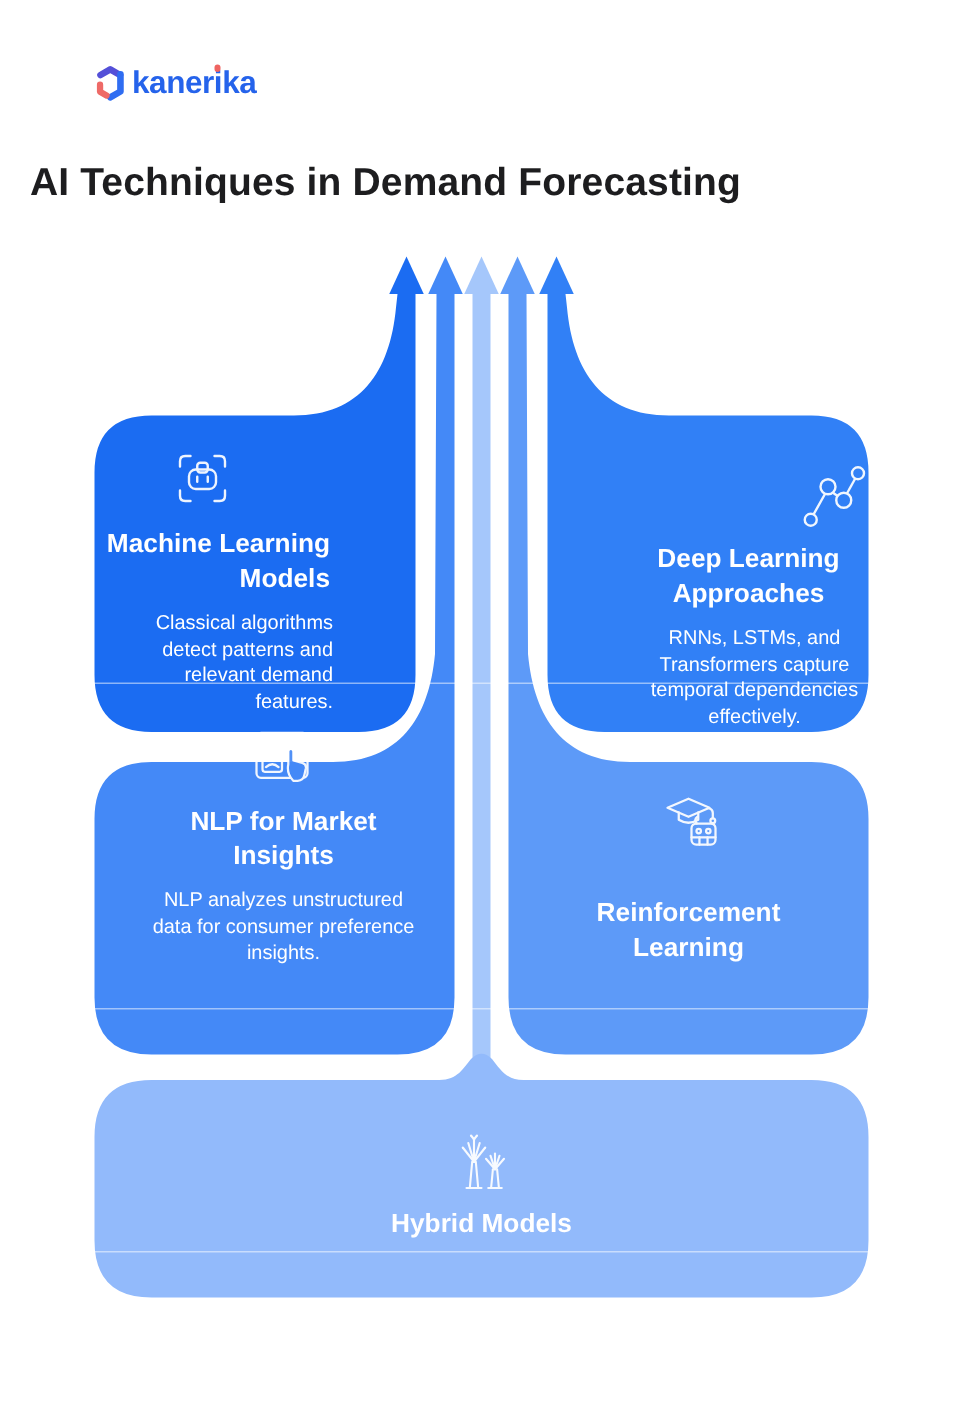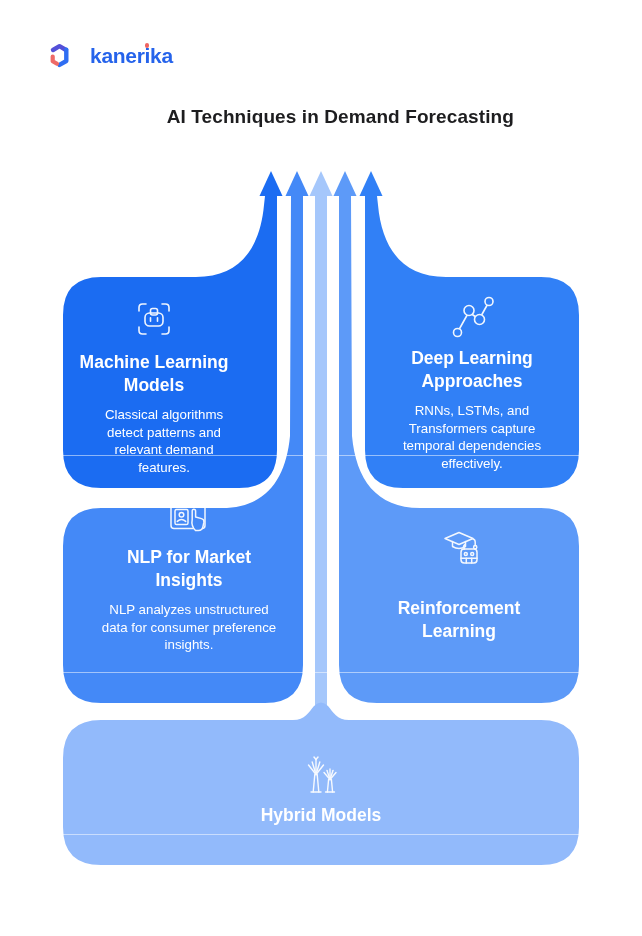"kanerika" .logo { gap: 17px -> 1px; left: 46px -> 60px }
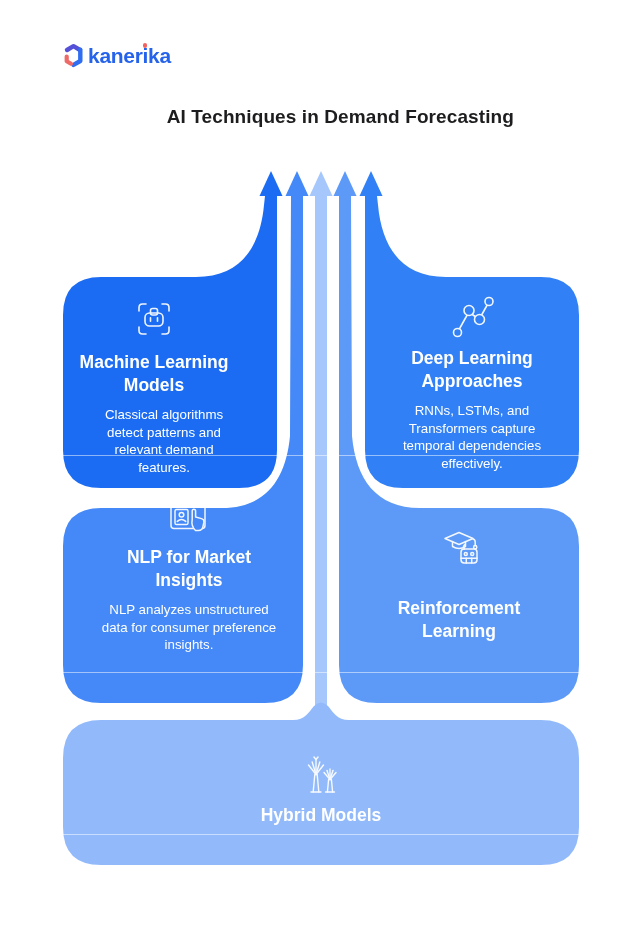"AI Techniques in Demand Forecasting" .page-title { font-size: 19px -> 26px; text-align: right -> center }
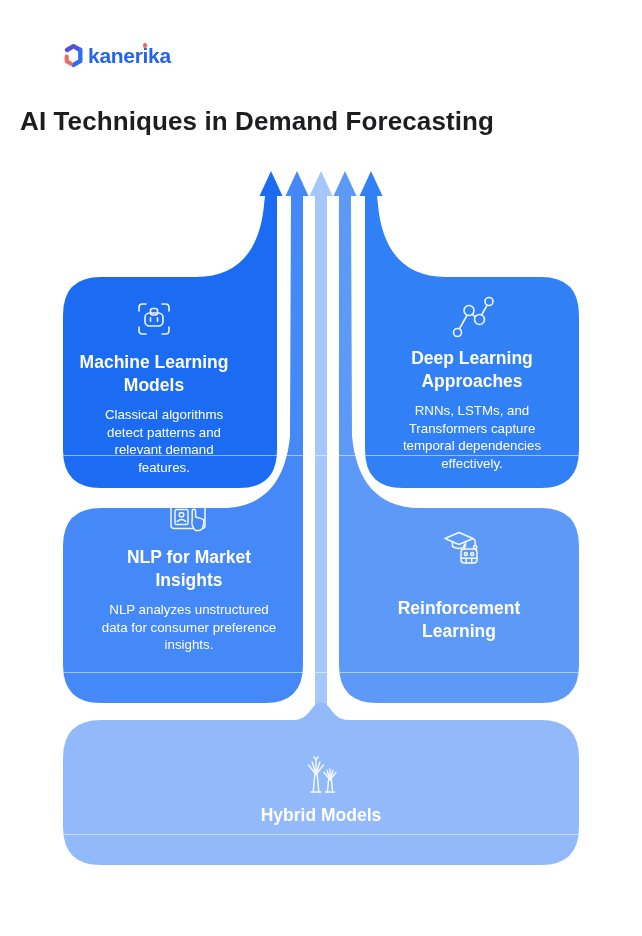"Machine Learning Models" #content-1 { left: 67px -> 48px; text-align: none -> right }
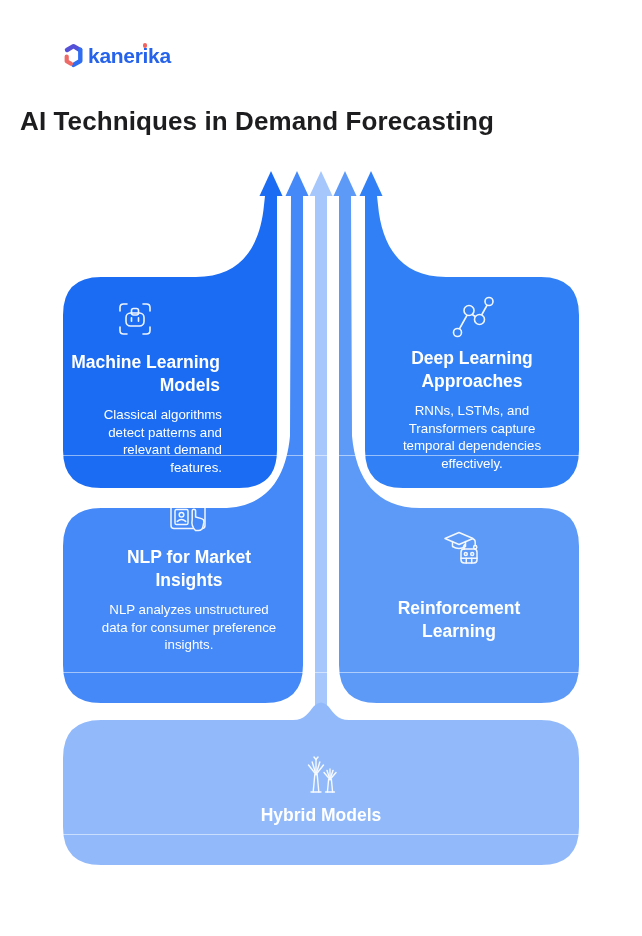"Deep Learning Approaches" #content-2 { align-items: none -> flex-end; padding-top: 15px -> 29px }
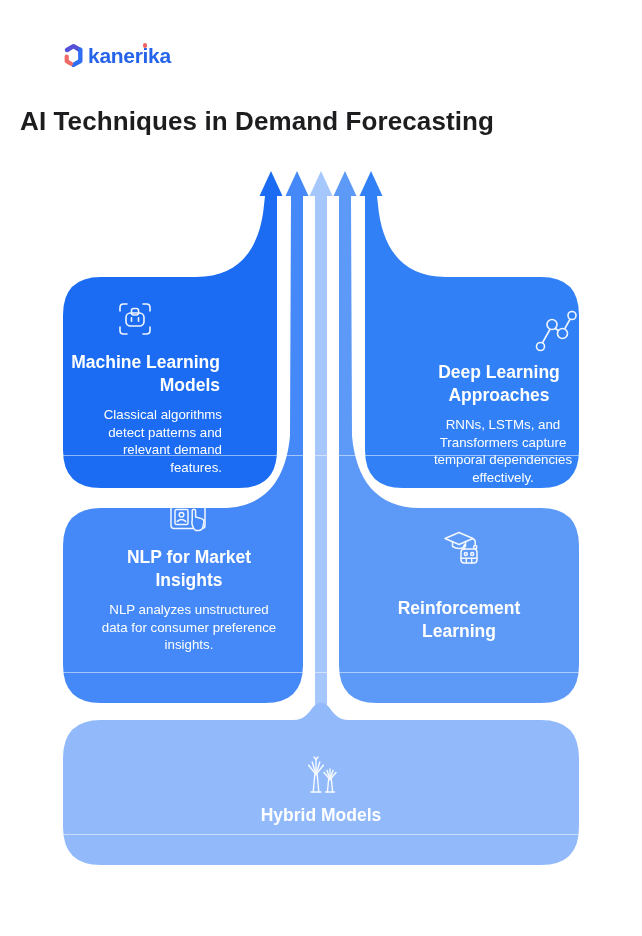"NLP for Market Insights" #content-3 { top: 493px -> 483px }
